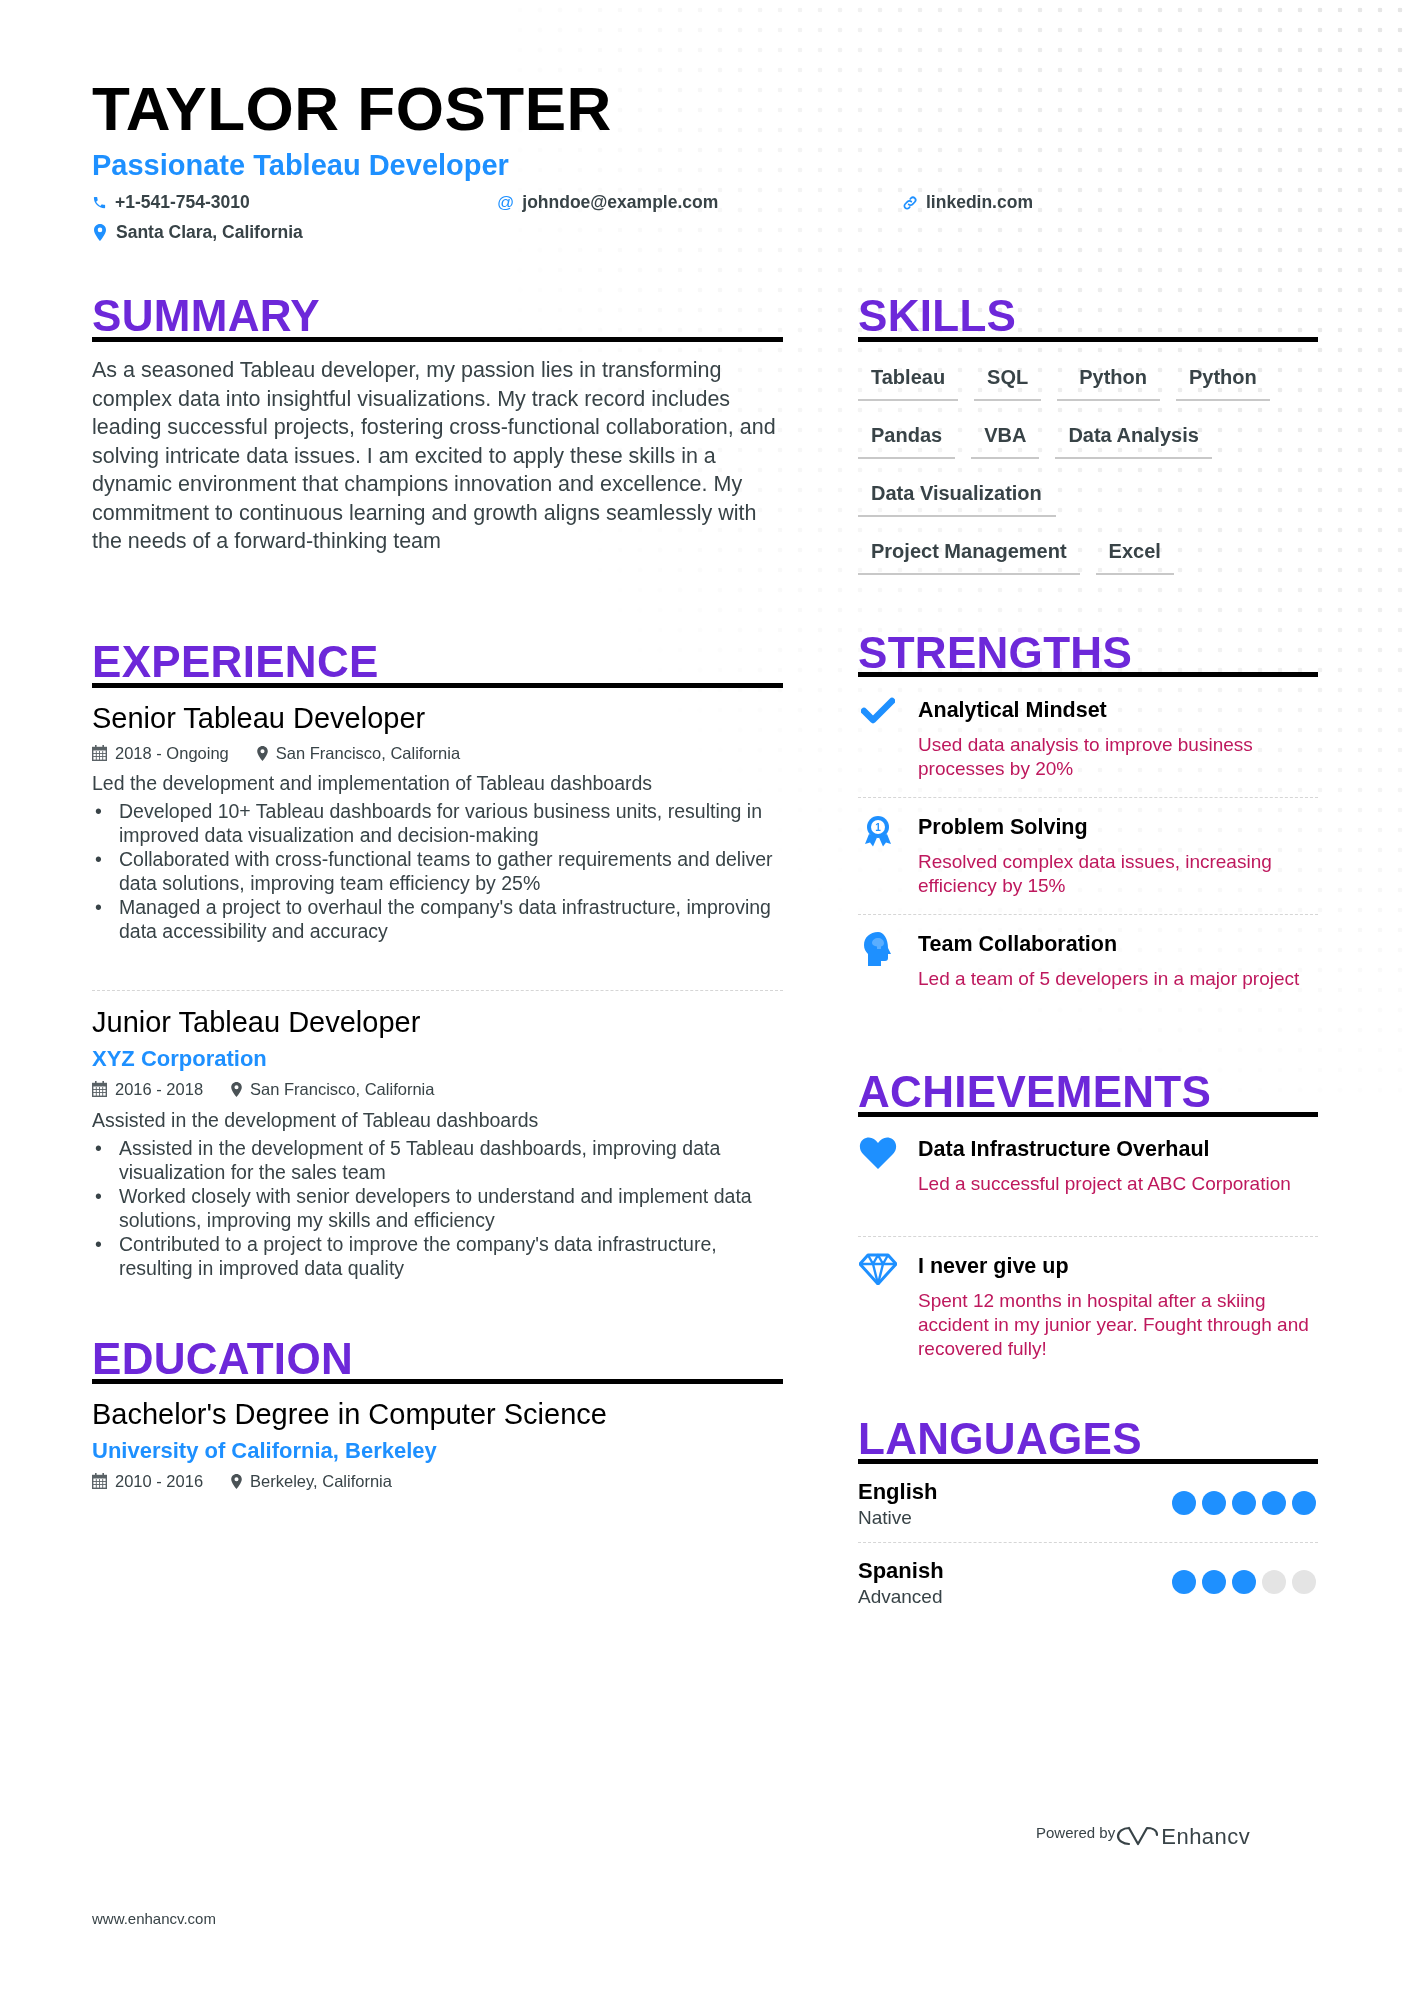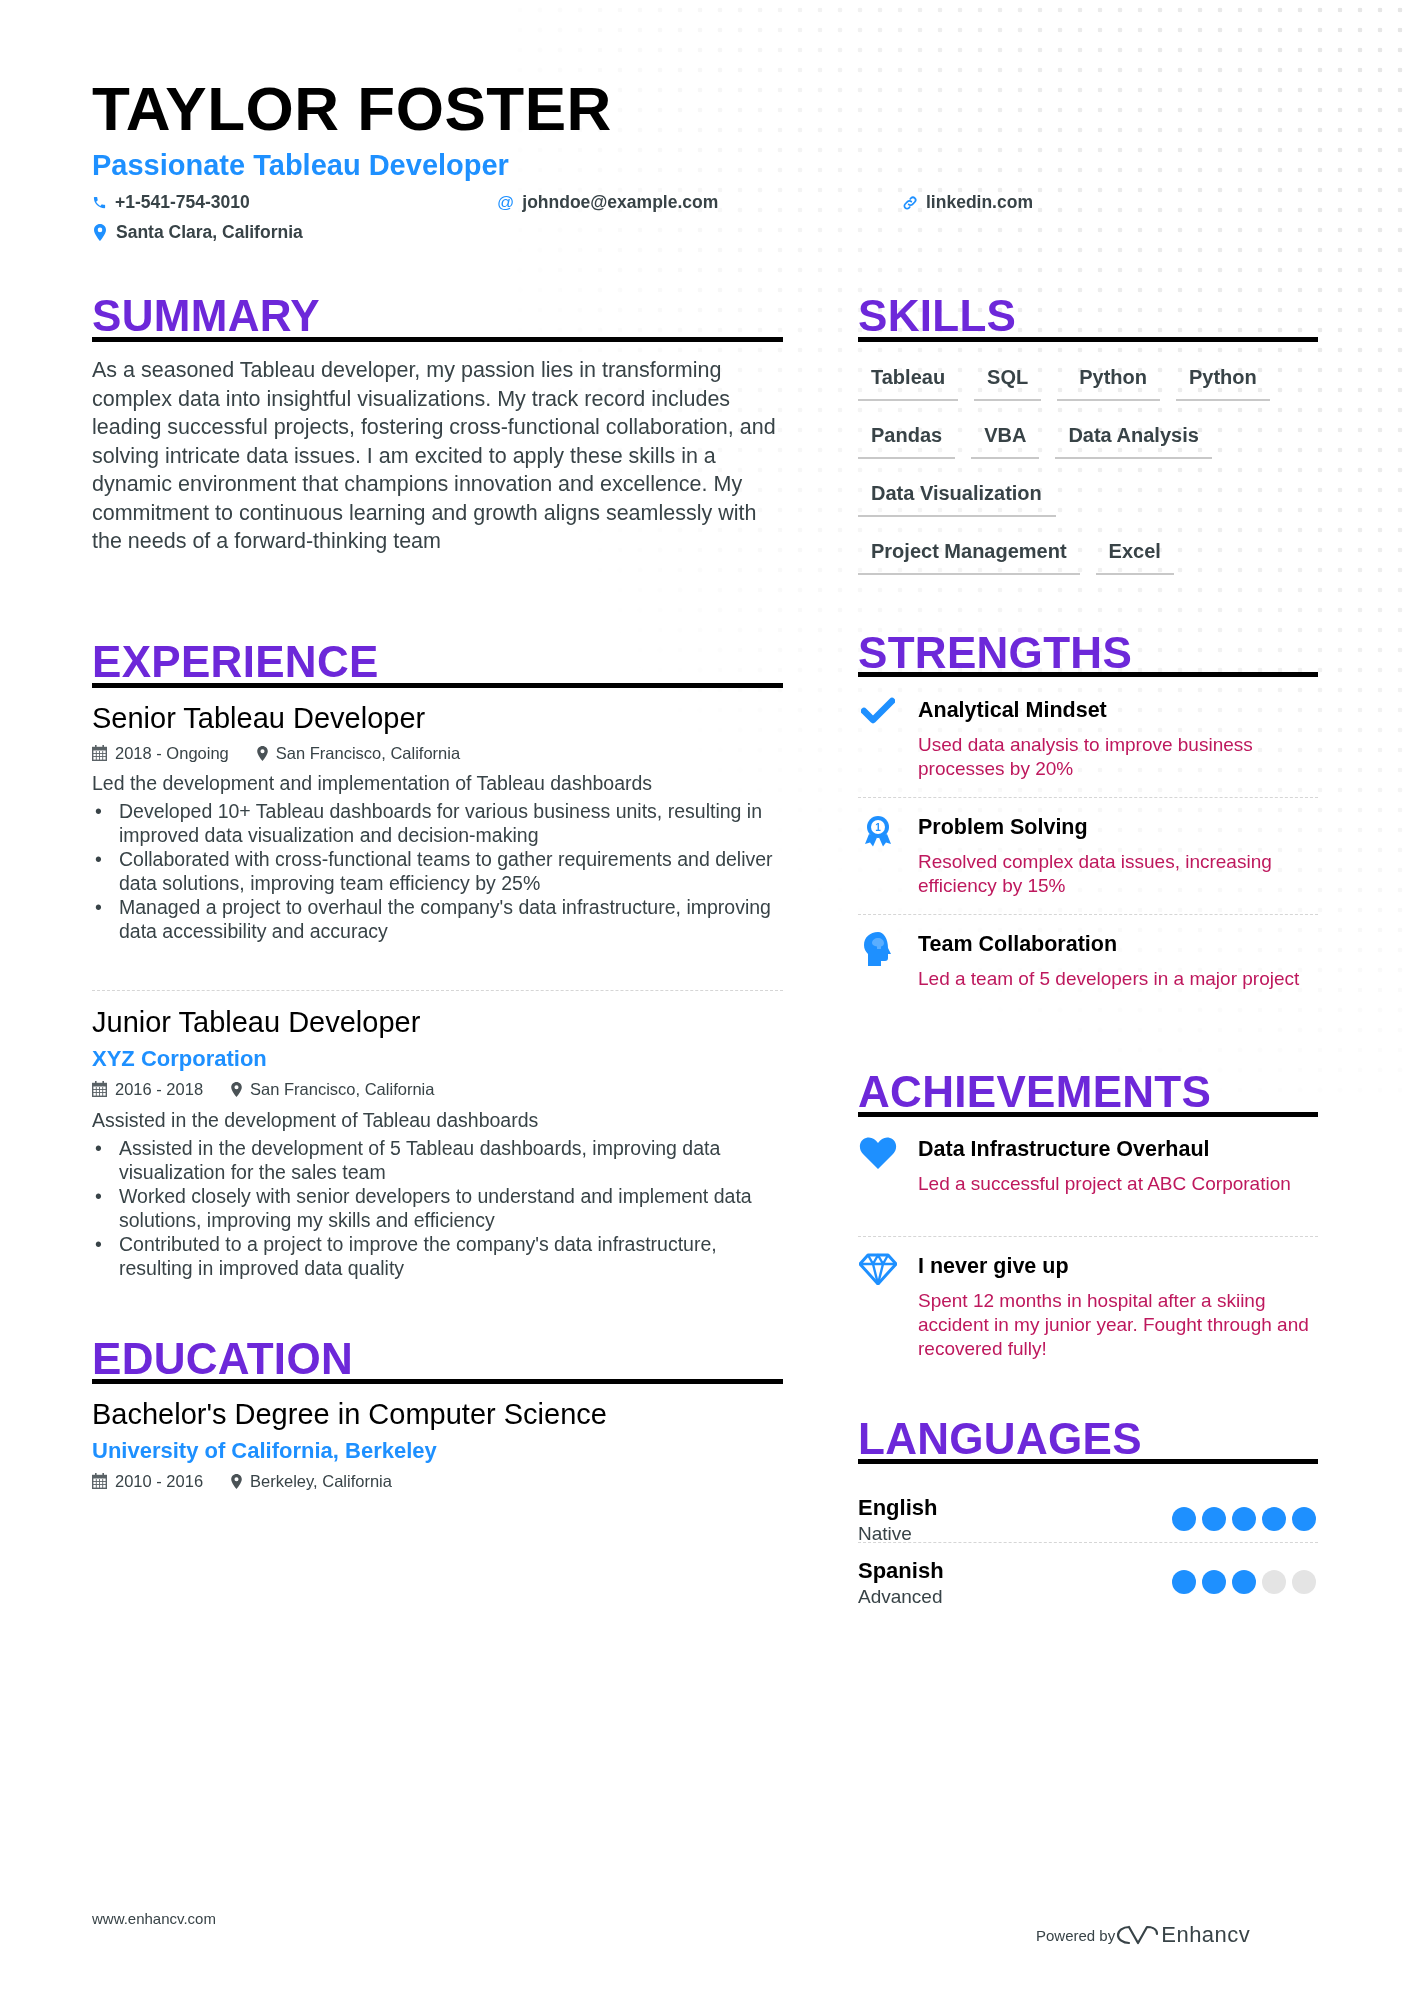"English" div.lang { top: 16px -> 0 }
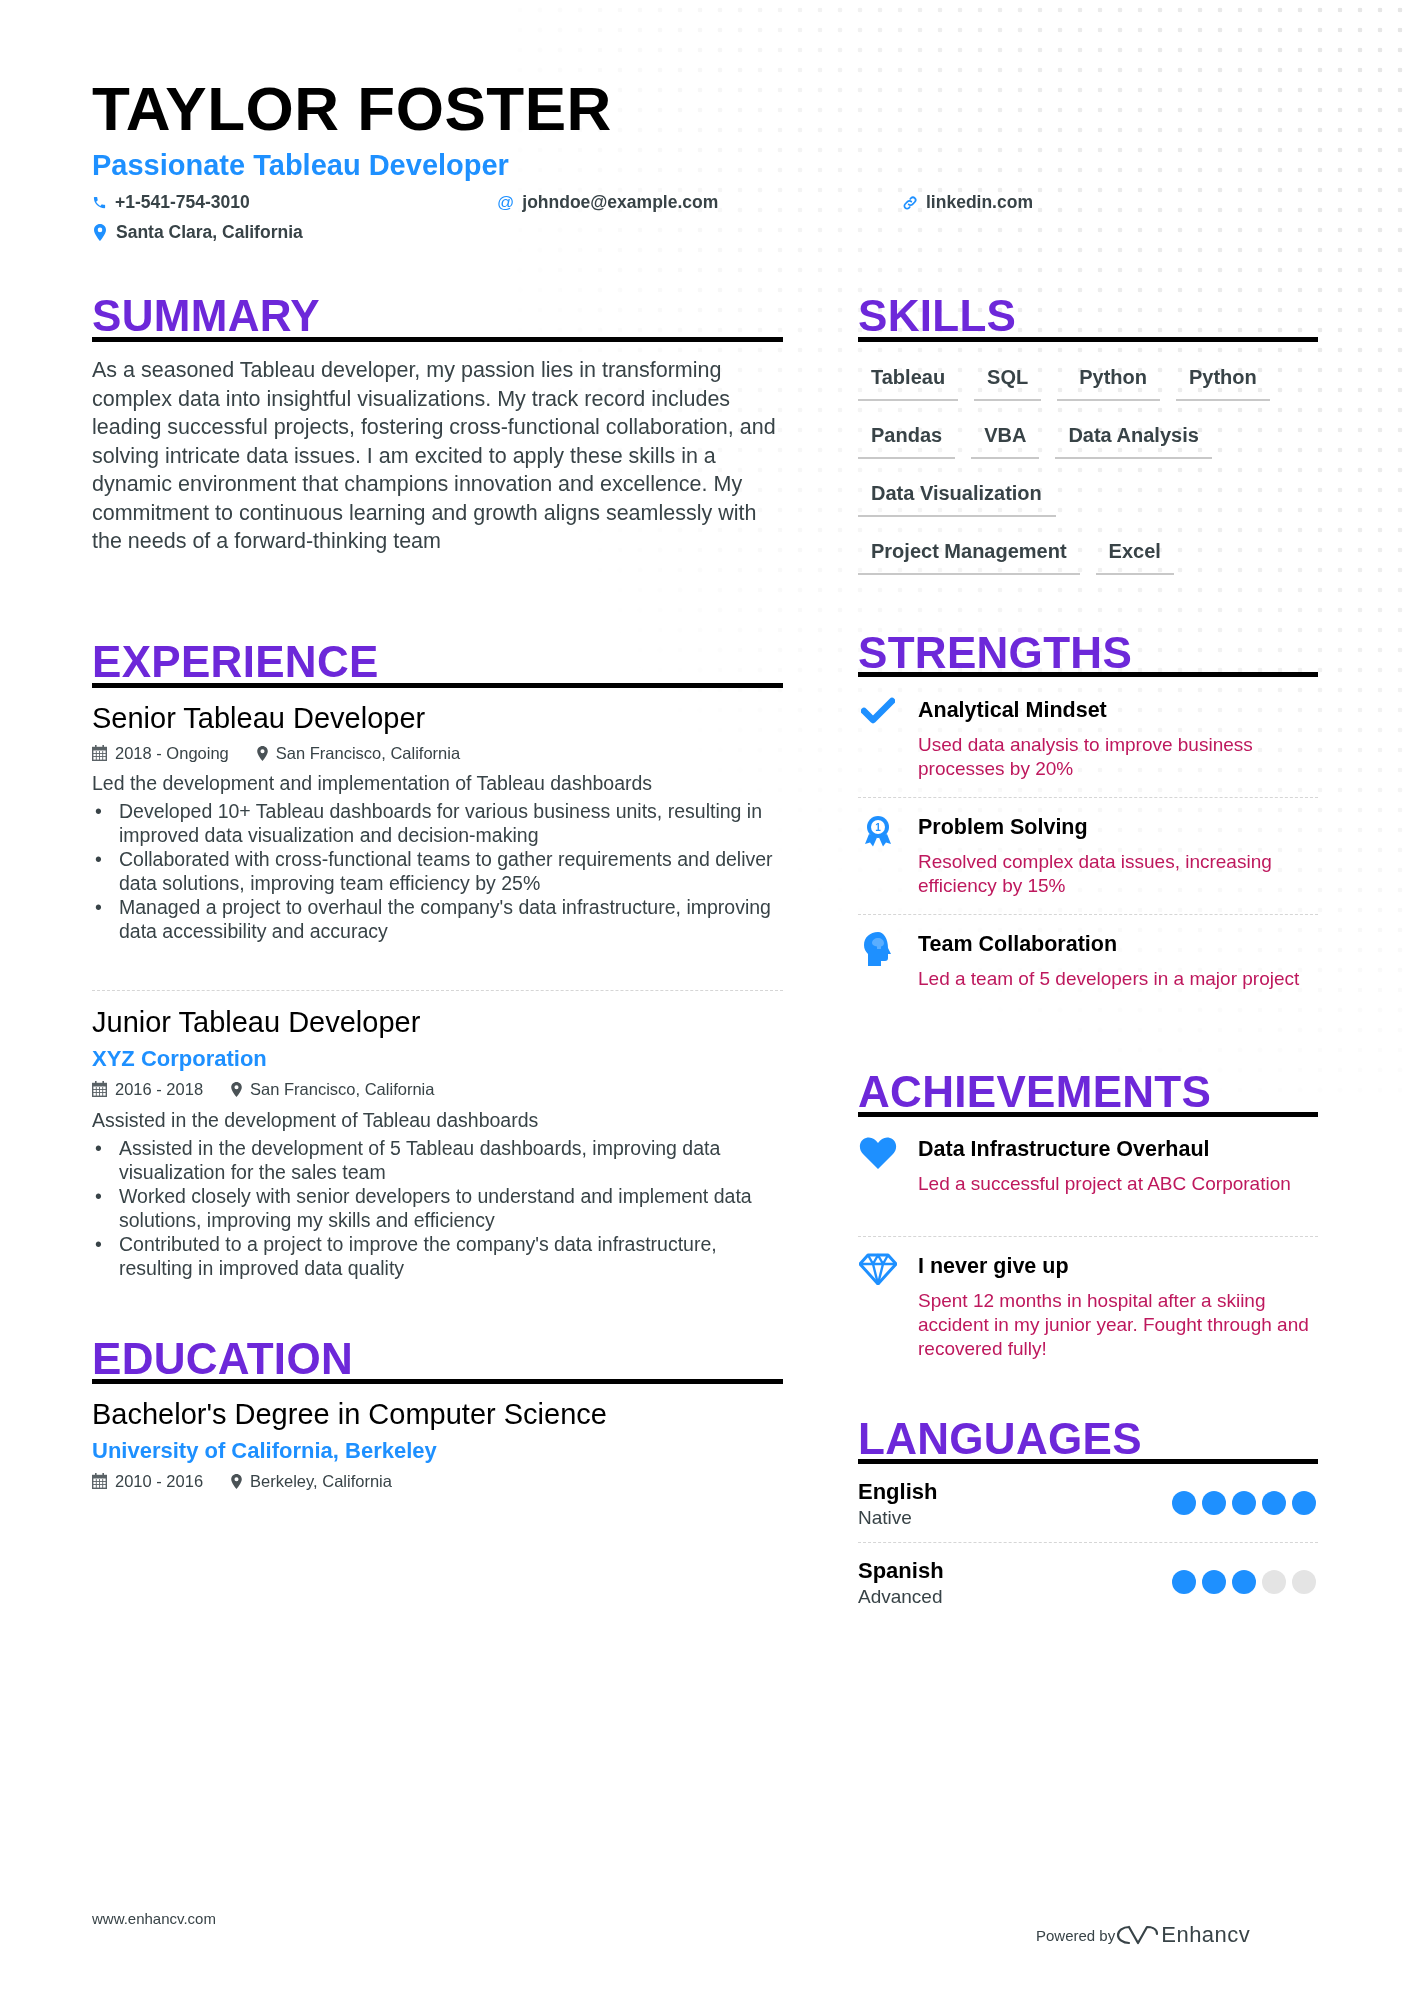"Powered by" .footer-right { align-items: center -> none; top: 1922px -> 1824px }
